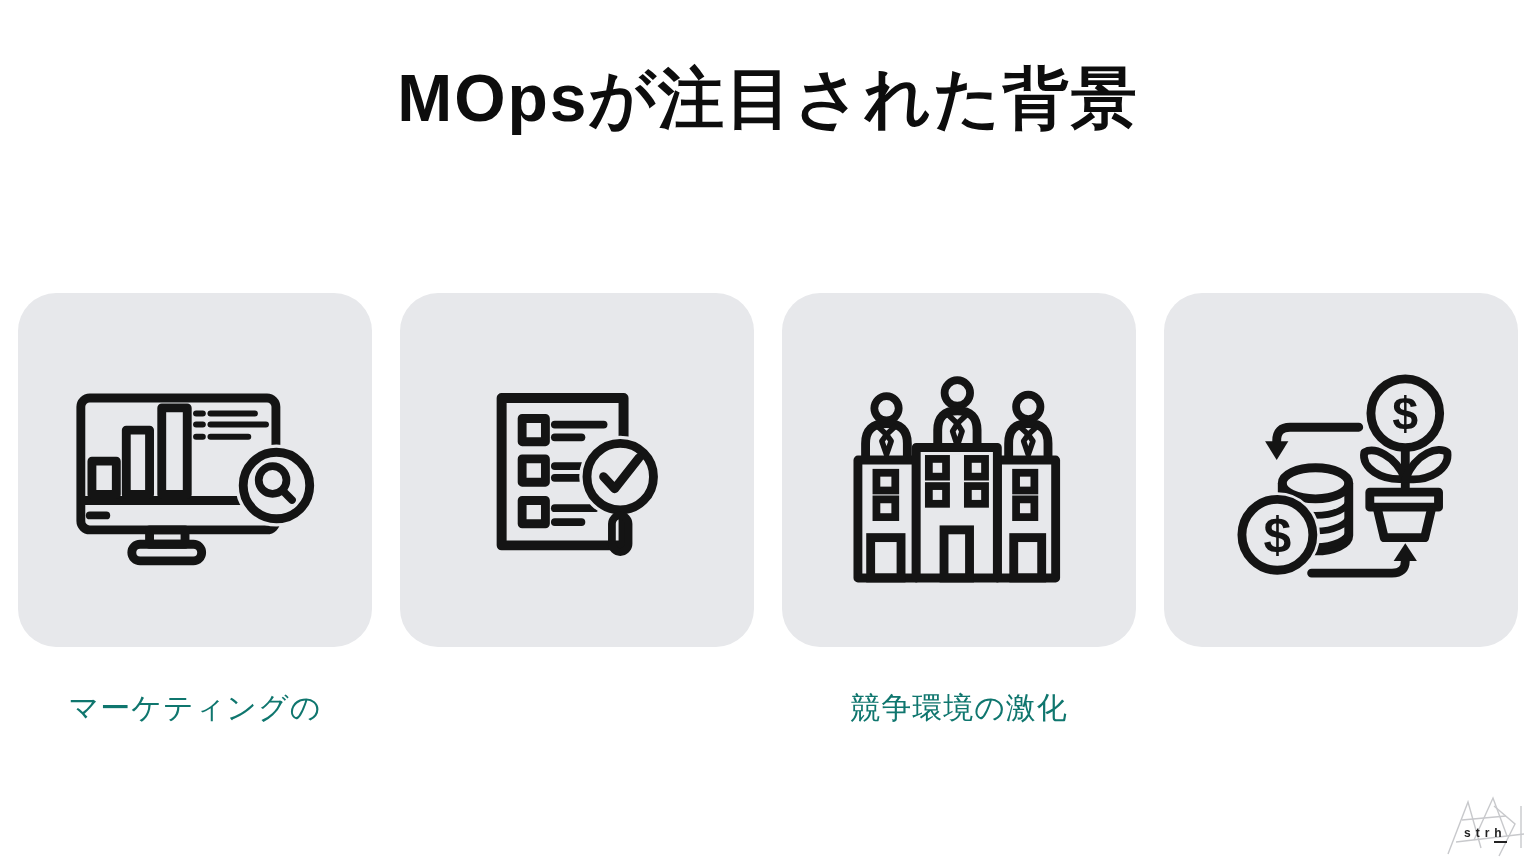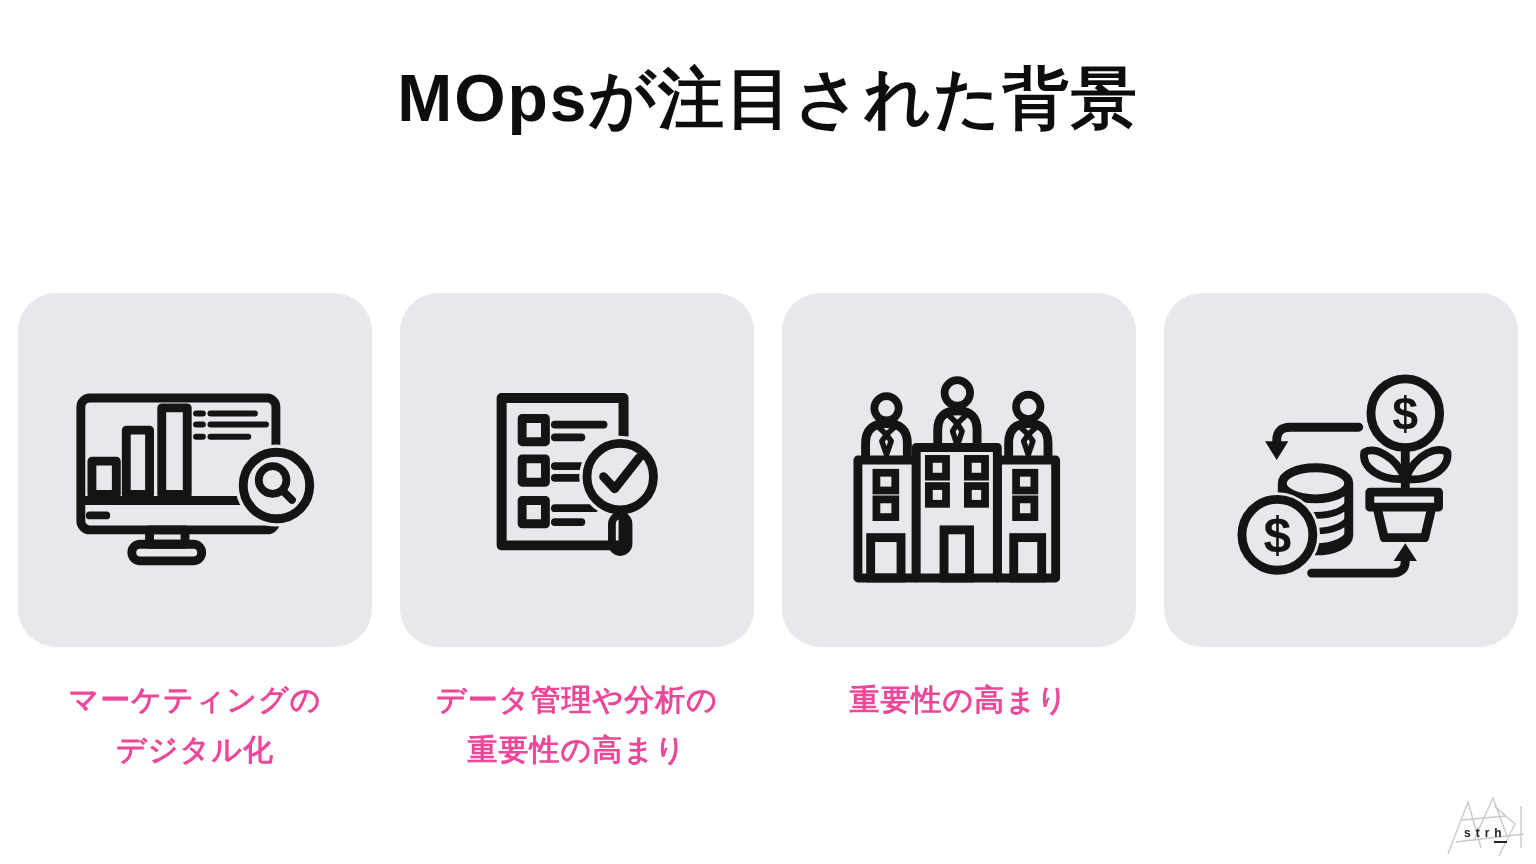"マーケティングの" .caption { color: #ec4899 -> #0f766e; font-weight: 700 -> 400; margin-top: 28px -> 36px }
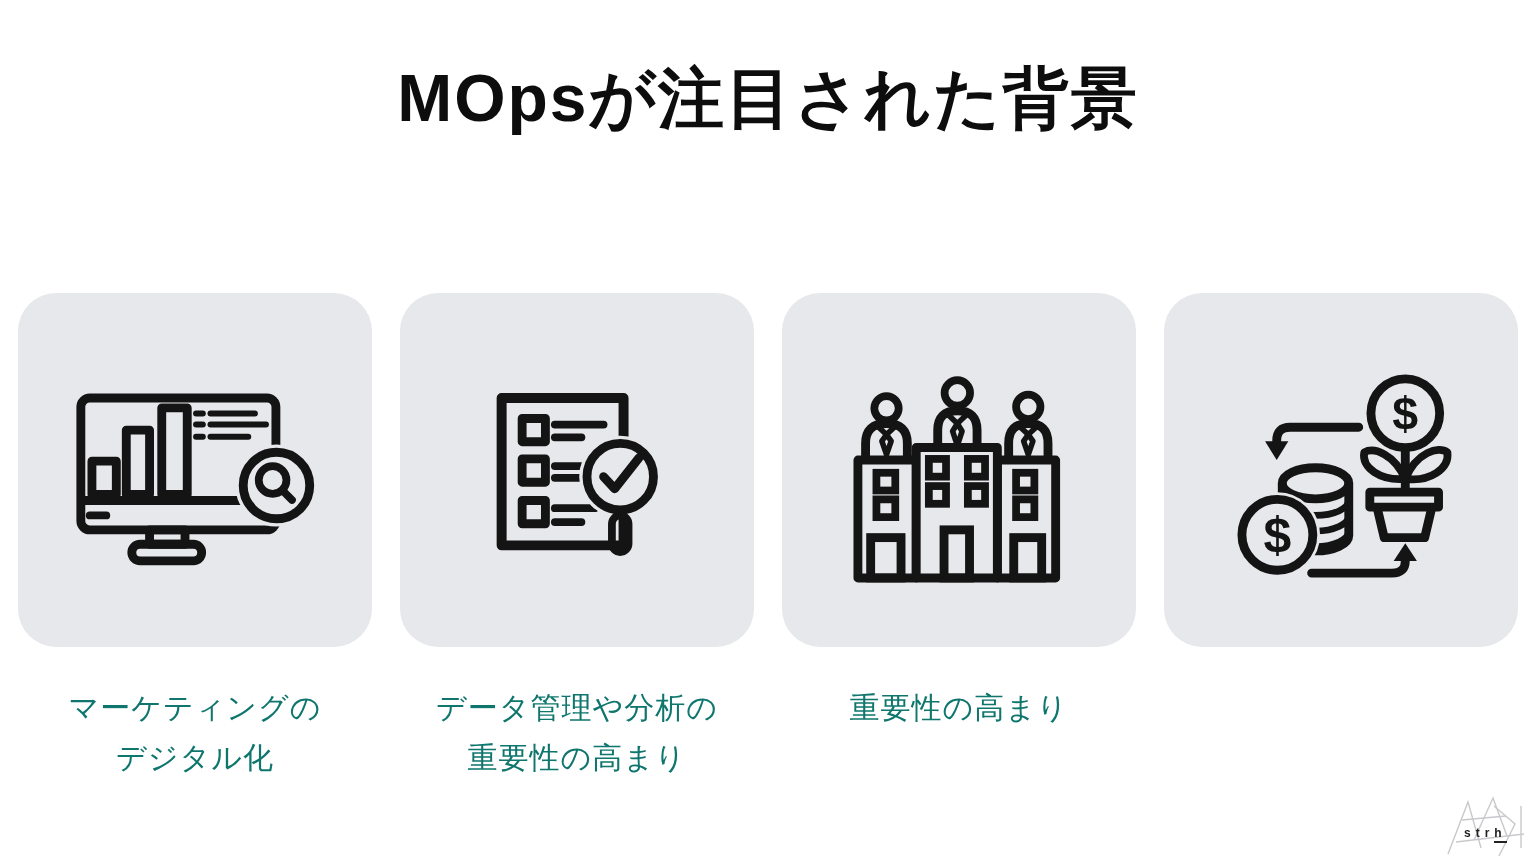"データ管理や分析の" div.caption { html: <div> <span>データ管理や分析の</span> <span>重要性の高まり</span> </div> -> none }
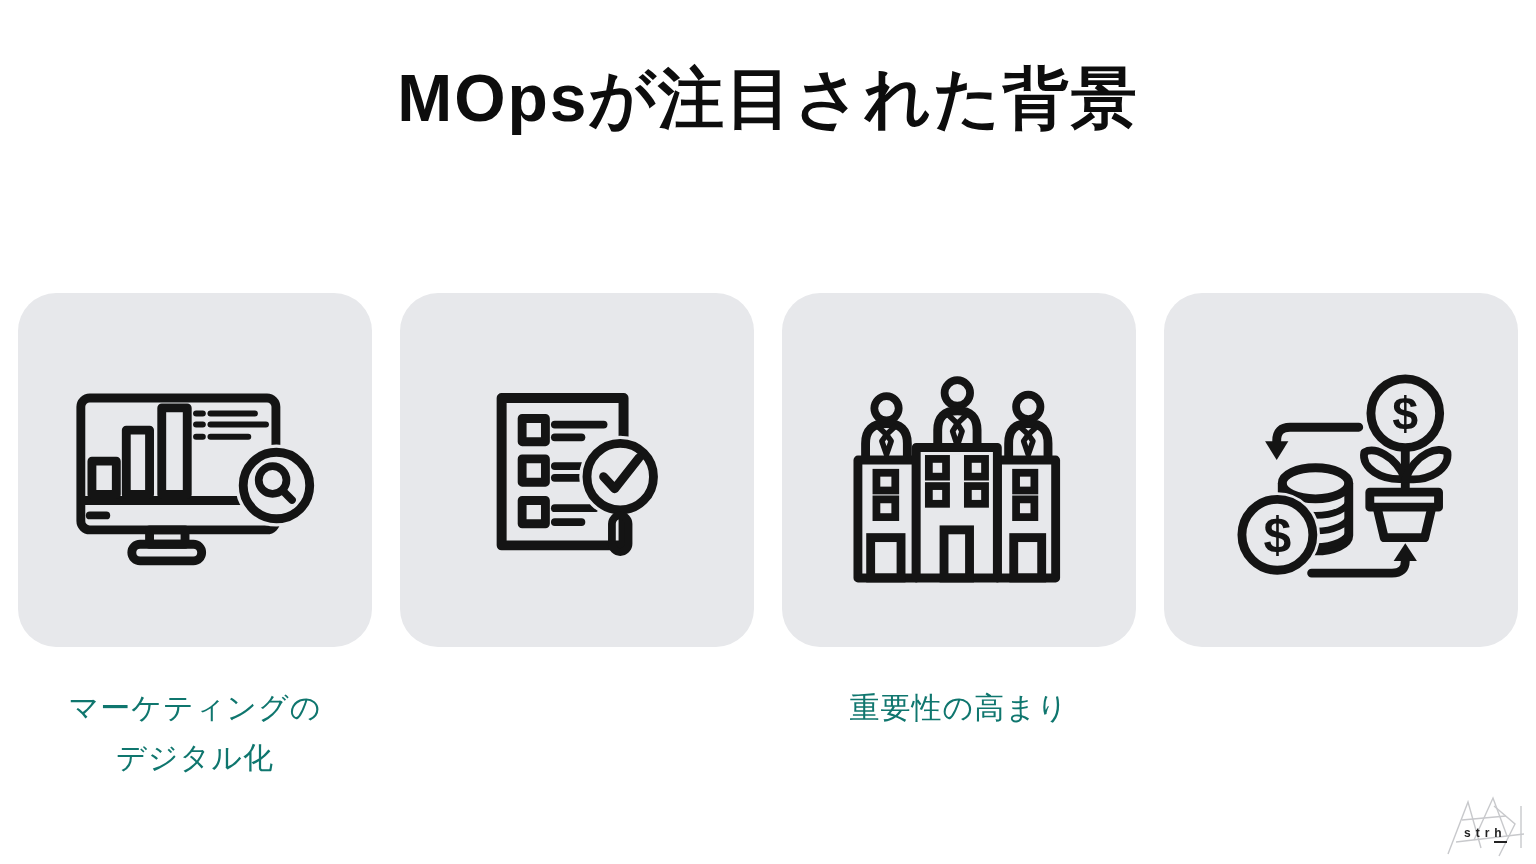"重要性の高まり" span { text: 重要性の高まり -> 競争環境の激化 }
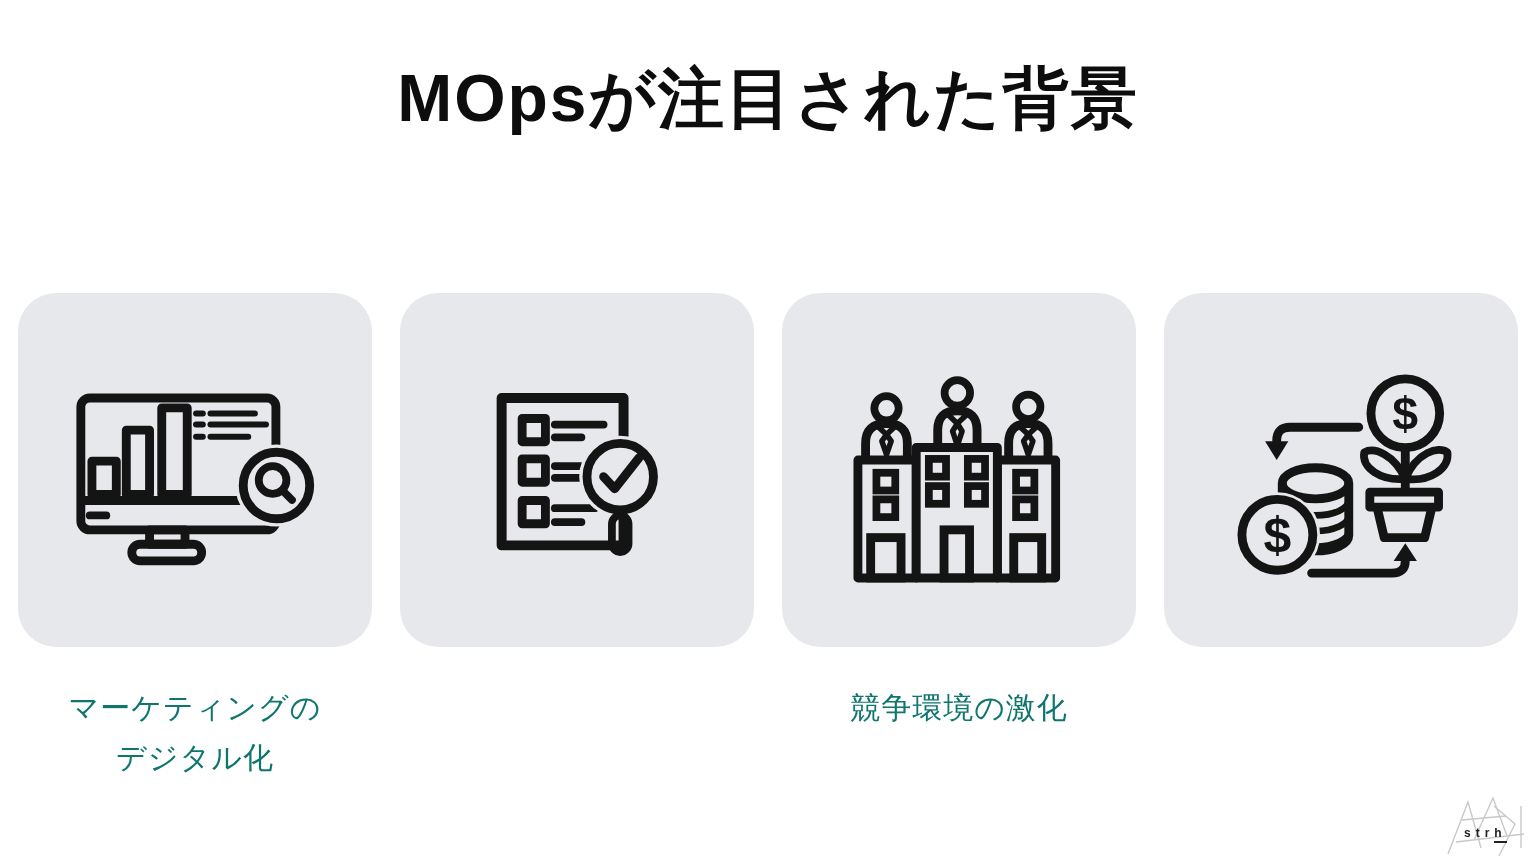"デジタル化" span { html: <span>デジタル化</span> -> none }
